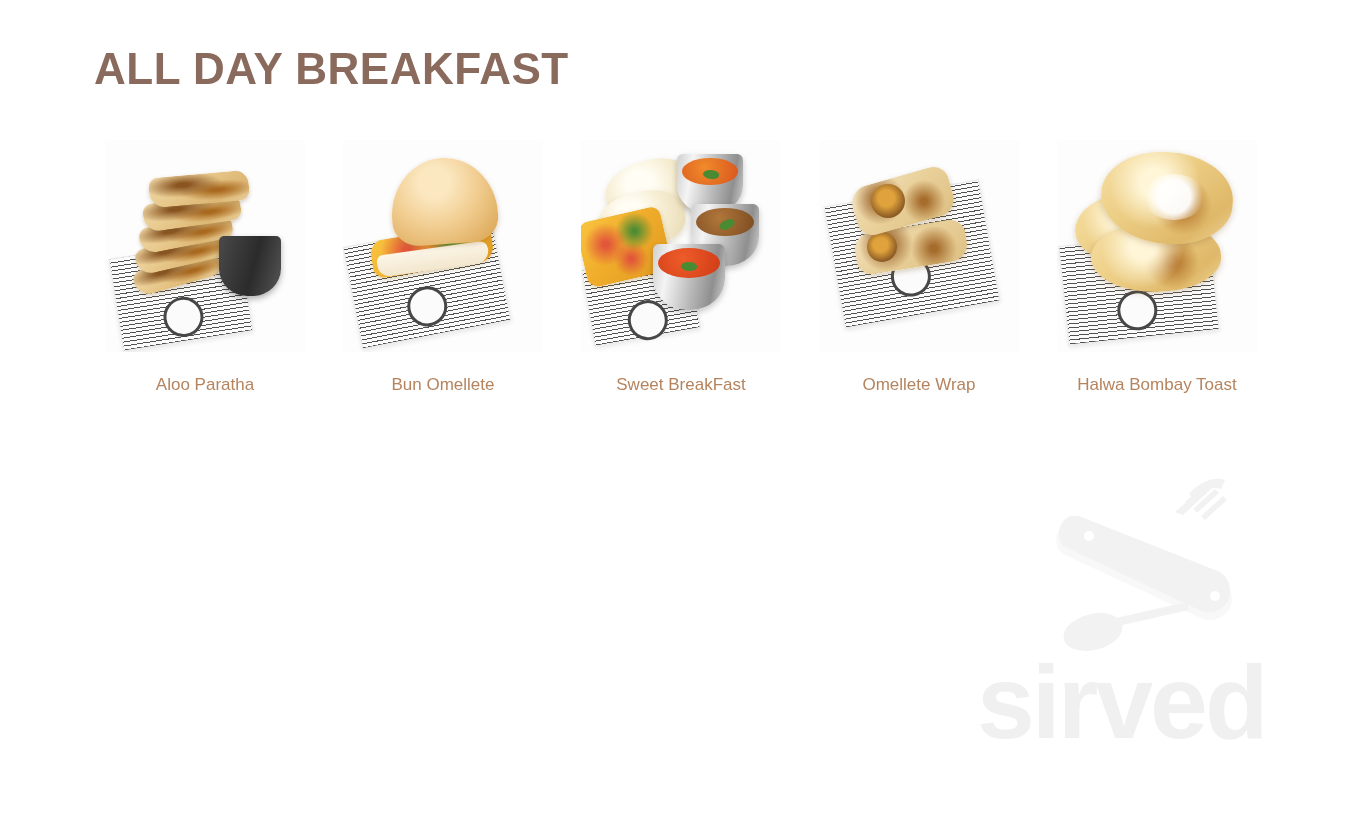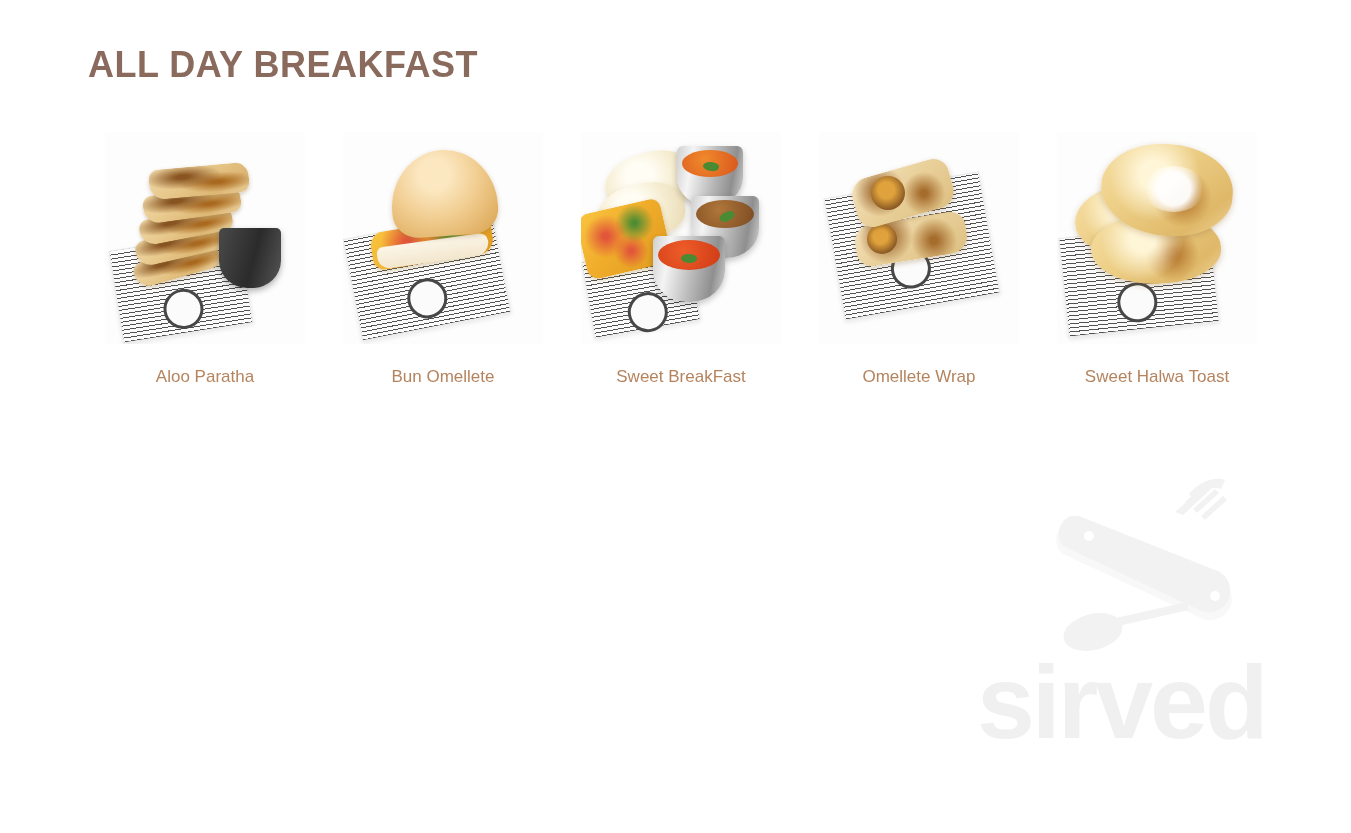"ALL DAY BREAKFAST" .page-title { font-size: 36px -> 44px; left: 88px -> 94px }
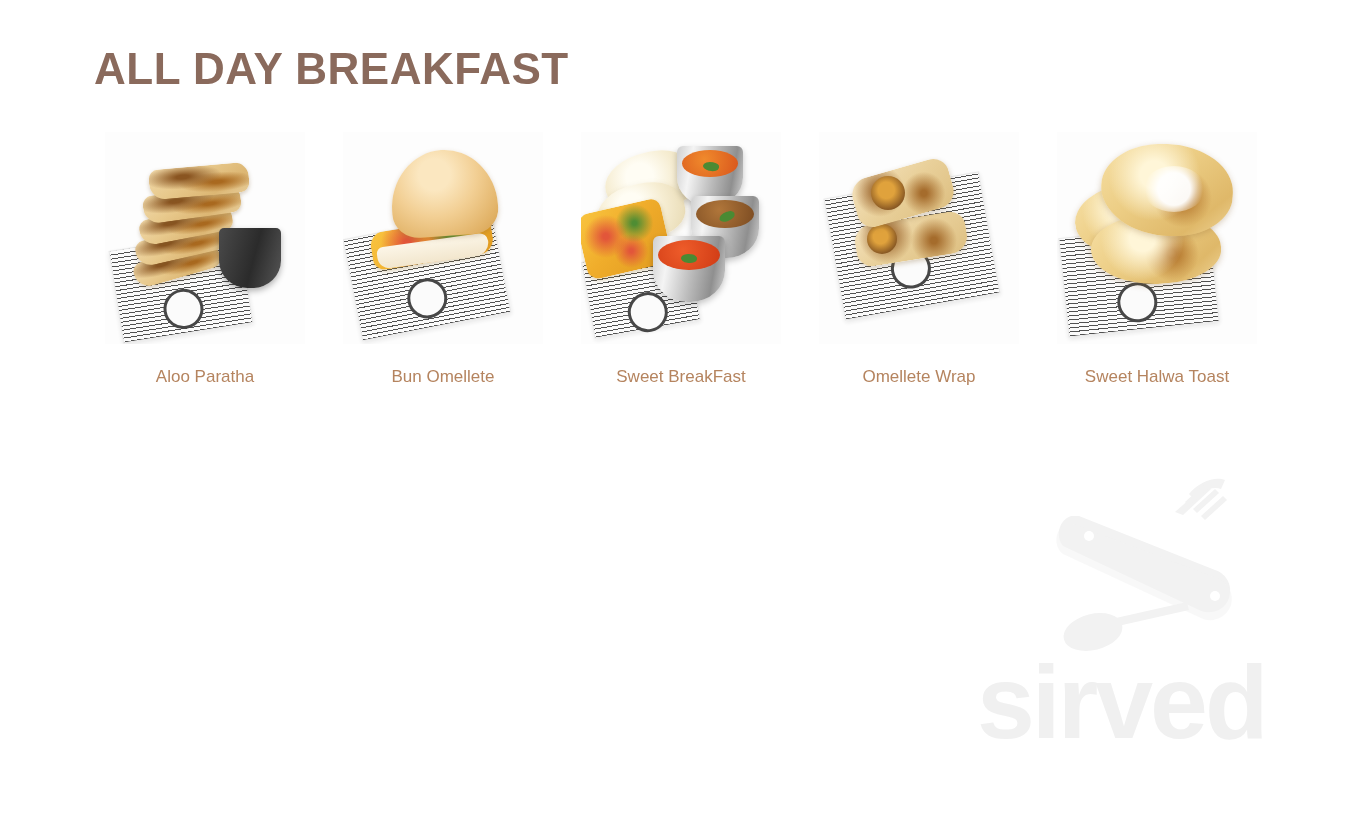"Aloo Paratha" .menu-grid { top: 132px -> 140px }
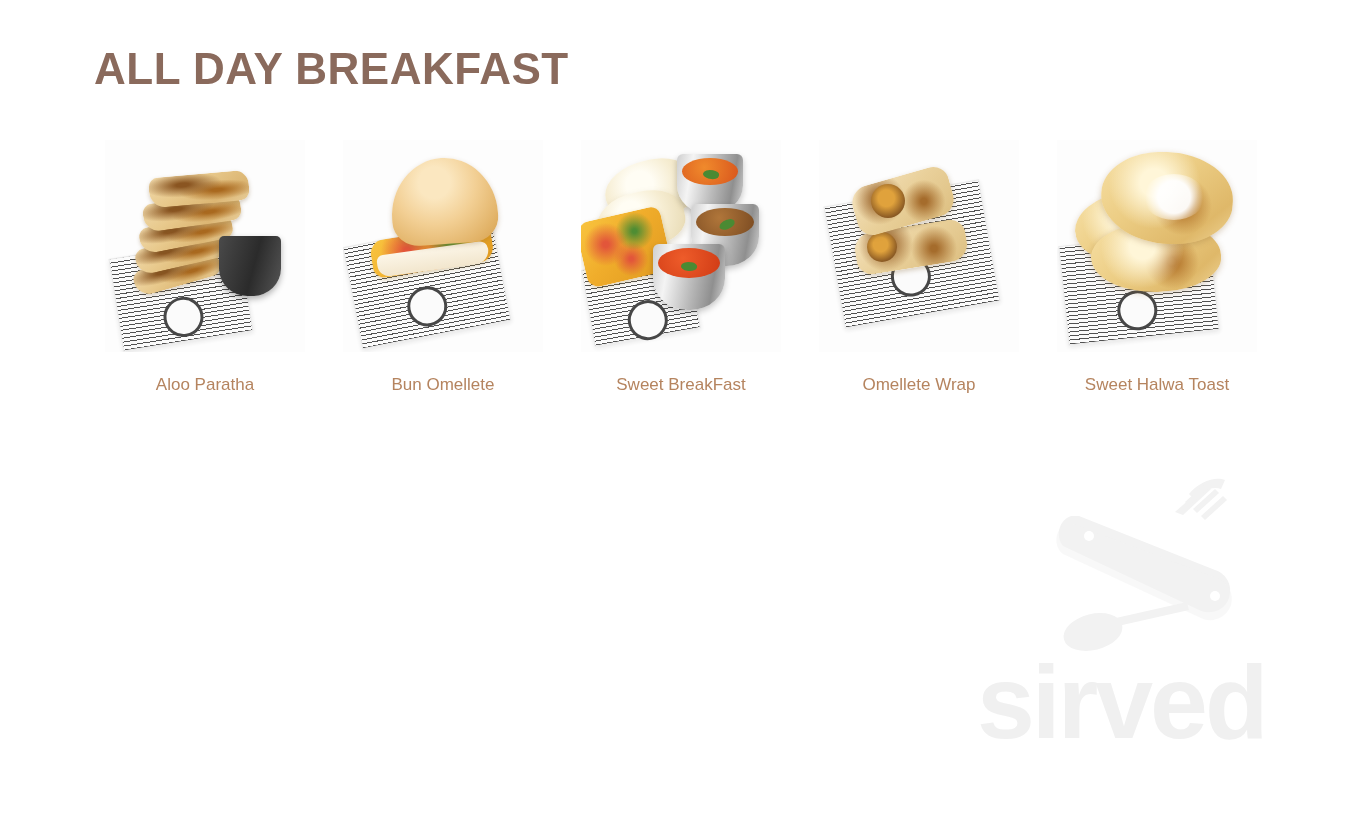"Sweet Halwa Toast" div.item-label { text: Sweet Halwa -> Halwa Bombay }
